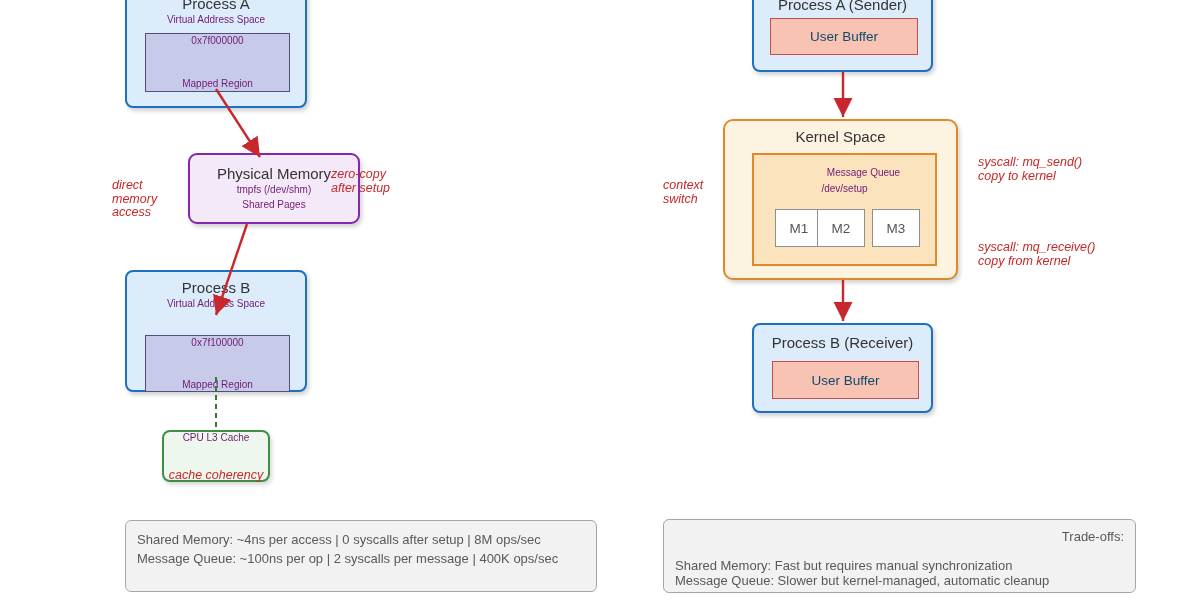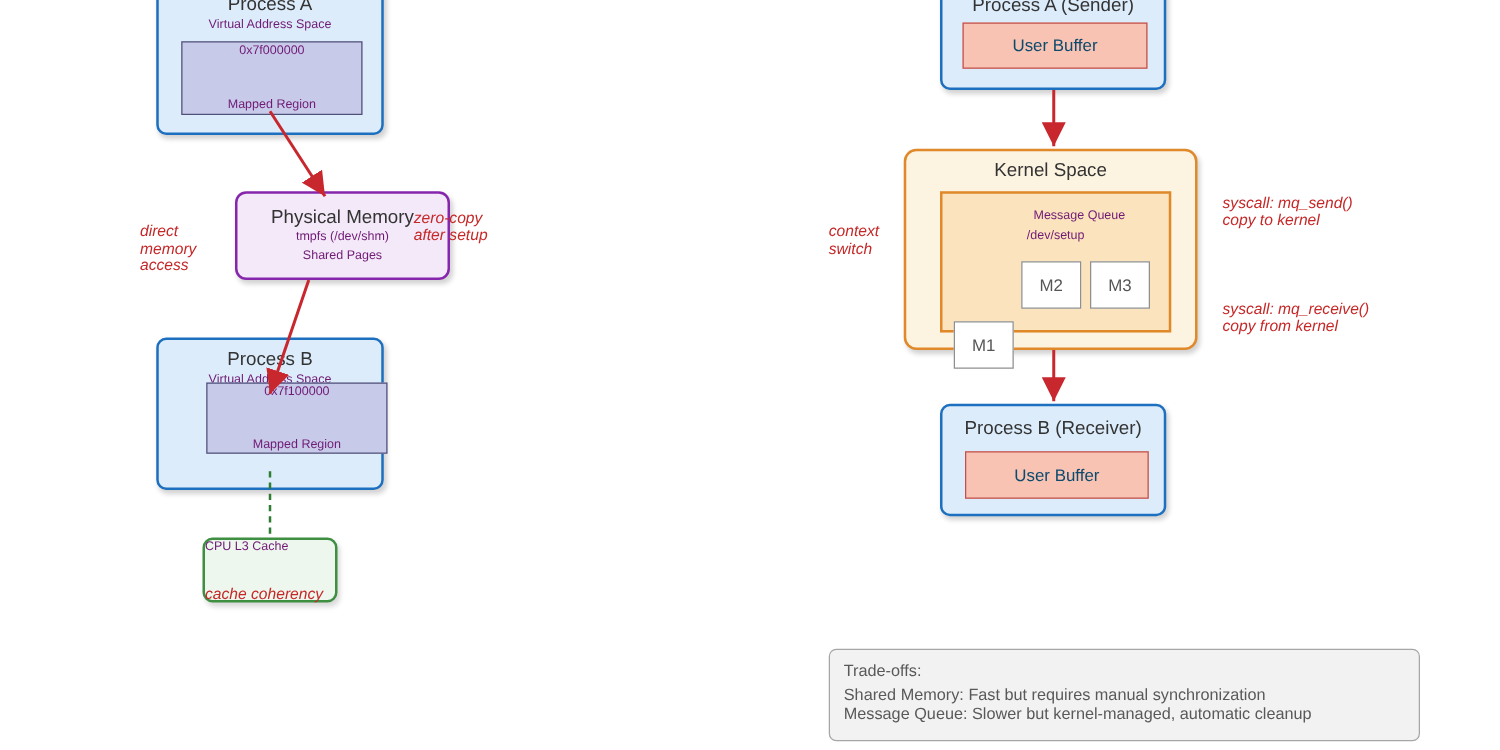"M1" div.msg { left: 9px -> 21px; margin-top: 48px -> none }
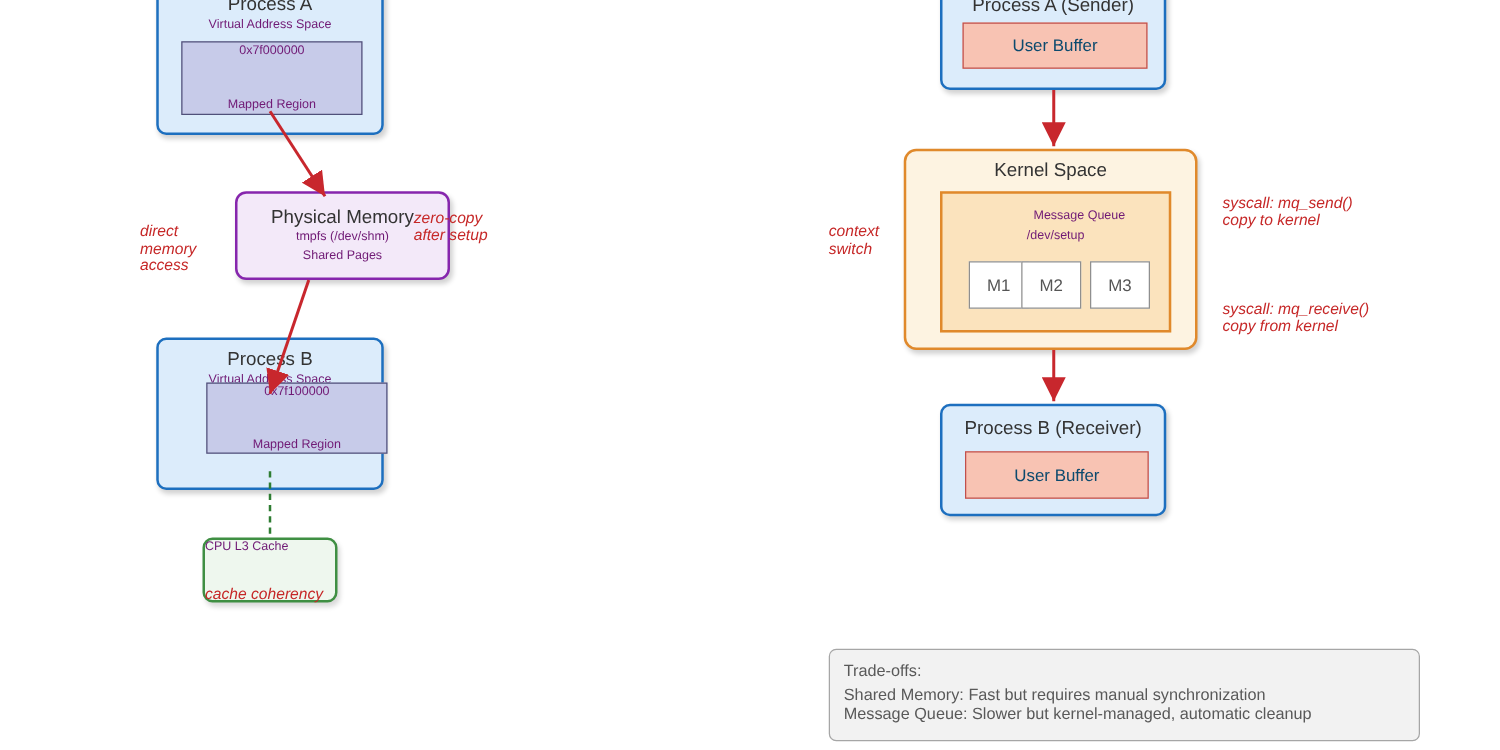"0x7f100000" div.region { margin-left: 20px -> none; top: 34px -> 63px }
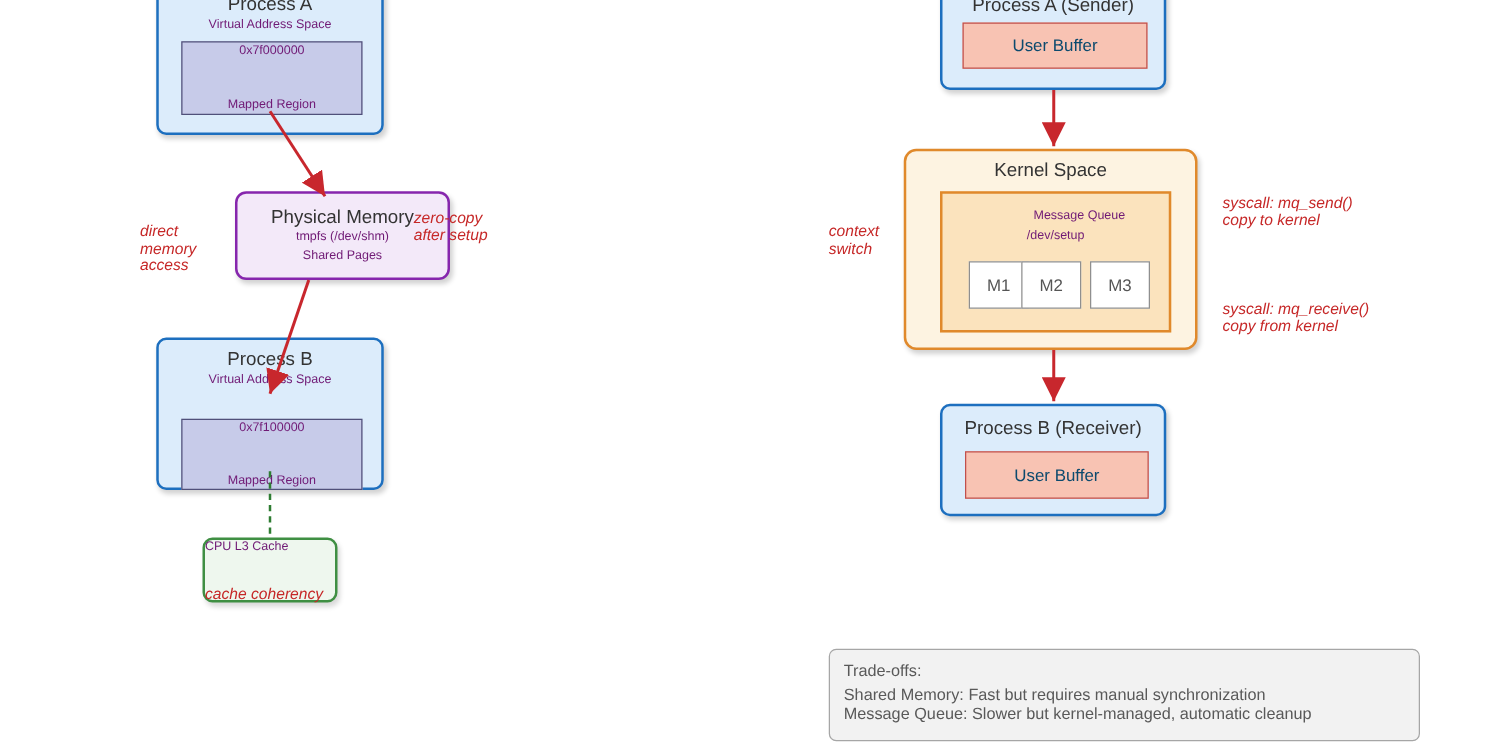"CPU L3 Cache" .cache { align-items: flex-start -> center }
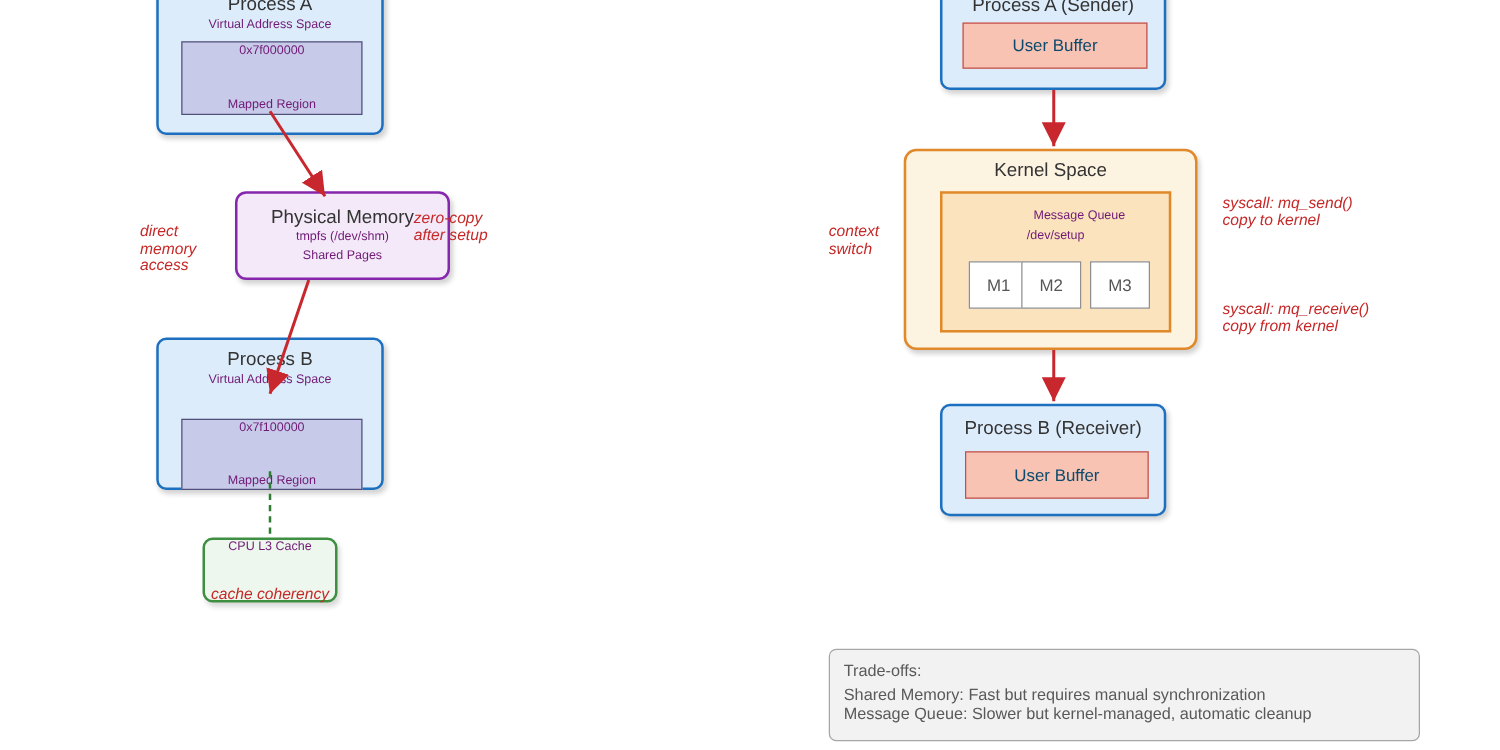"Shared Memory: ~4ns per access" div.panel { html: none -> <div> <div>Shared Memory: ~4ns per access | 0 syscalls after setup | 8M ops/sec</div> <div>Message Queue: ~100ns per op | 2 syscalls per message | 400K ops/sec</div> </div> }
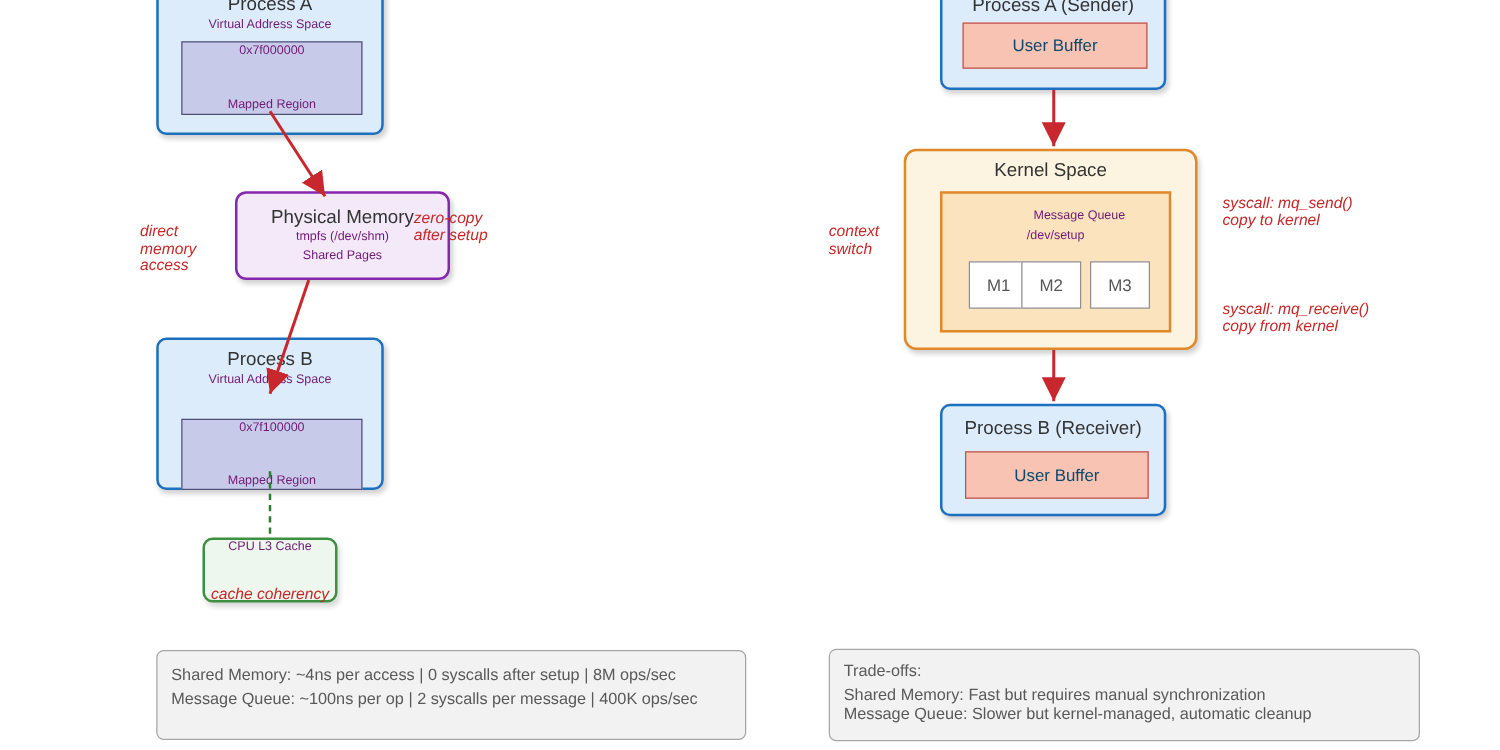"Trade-offs:" .panel .pl-title { margin-bottom: 4px -> 14px; text-align: none -> right }
